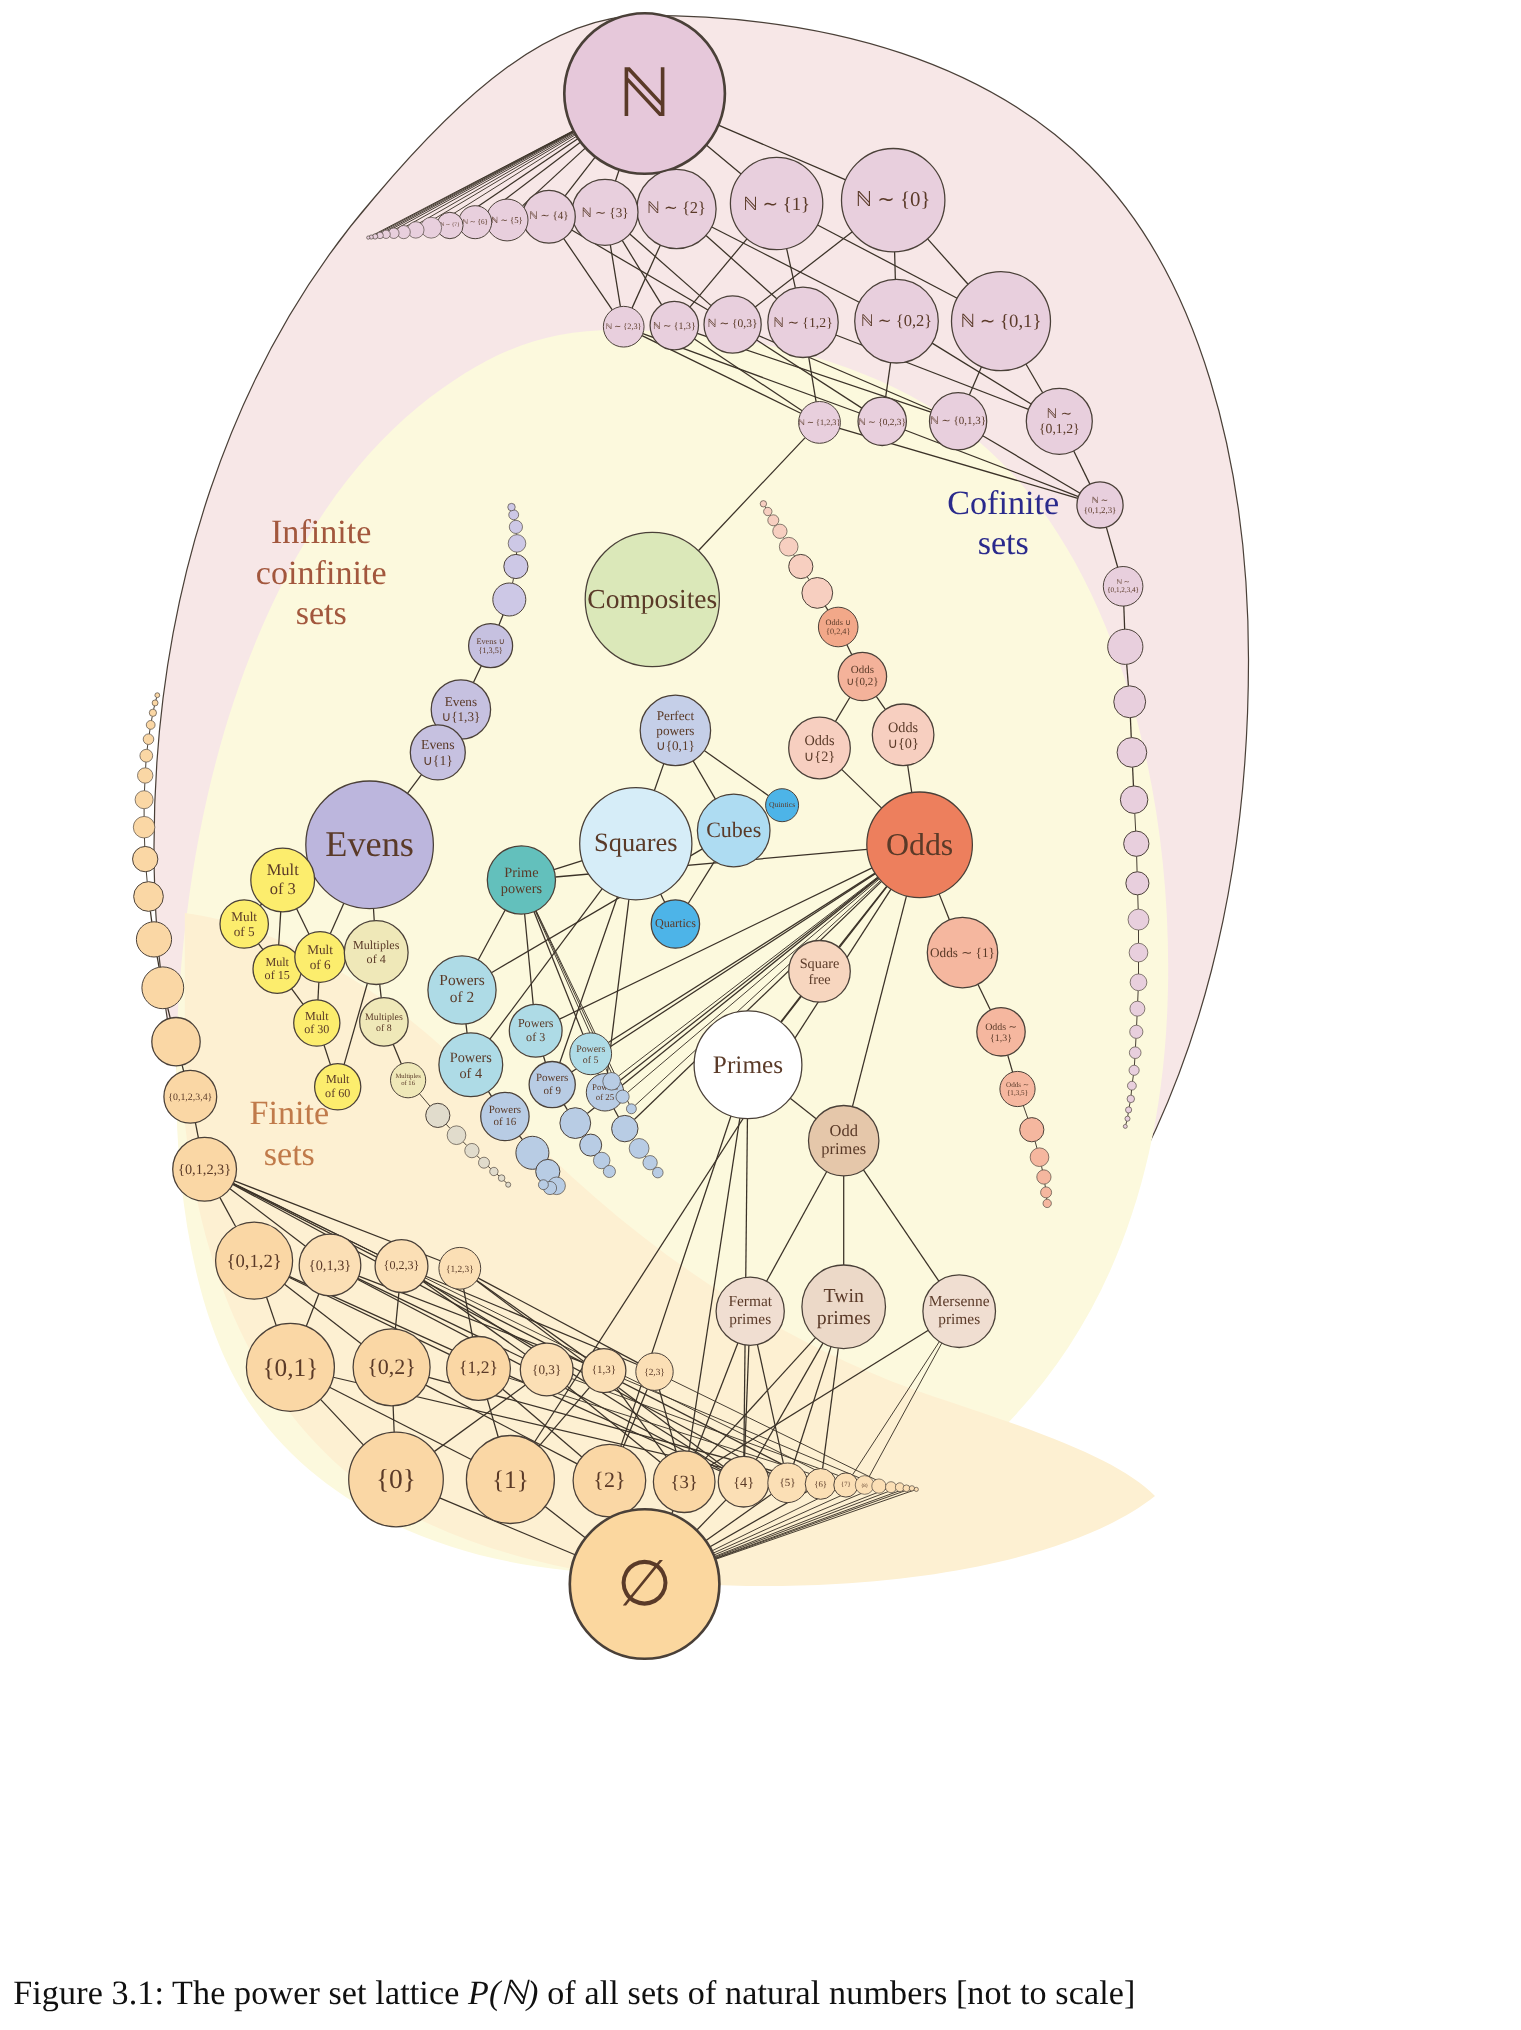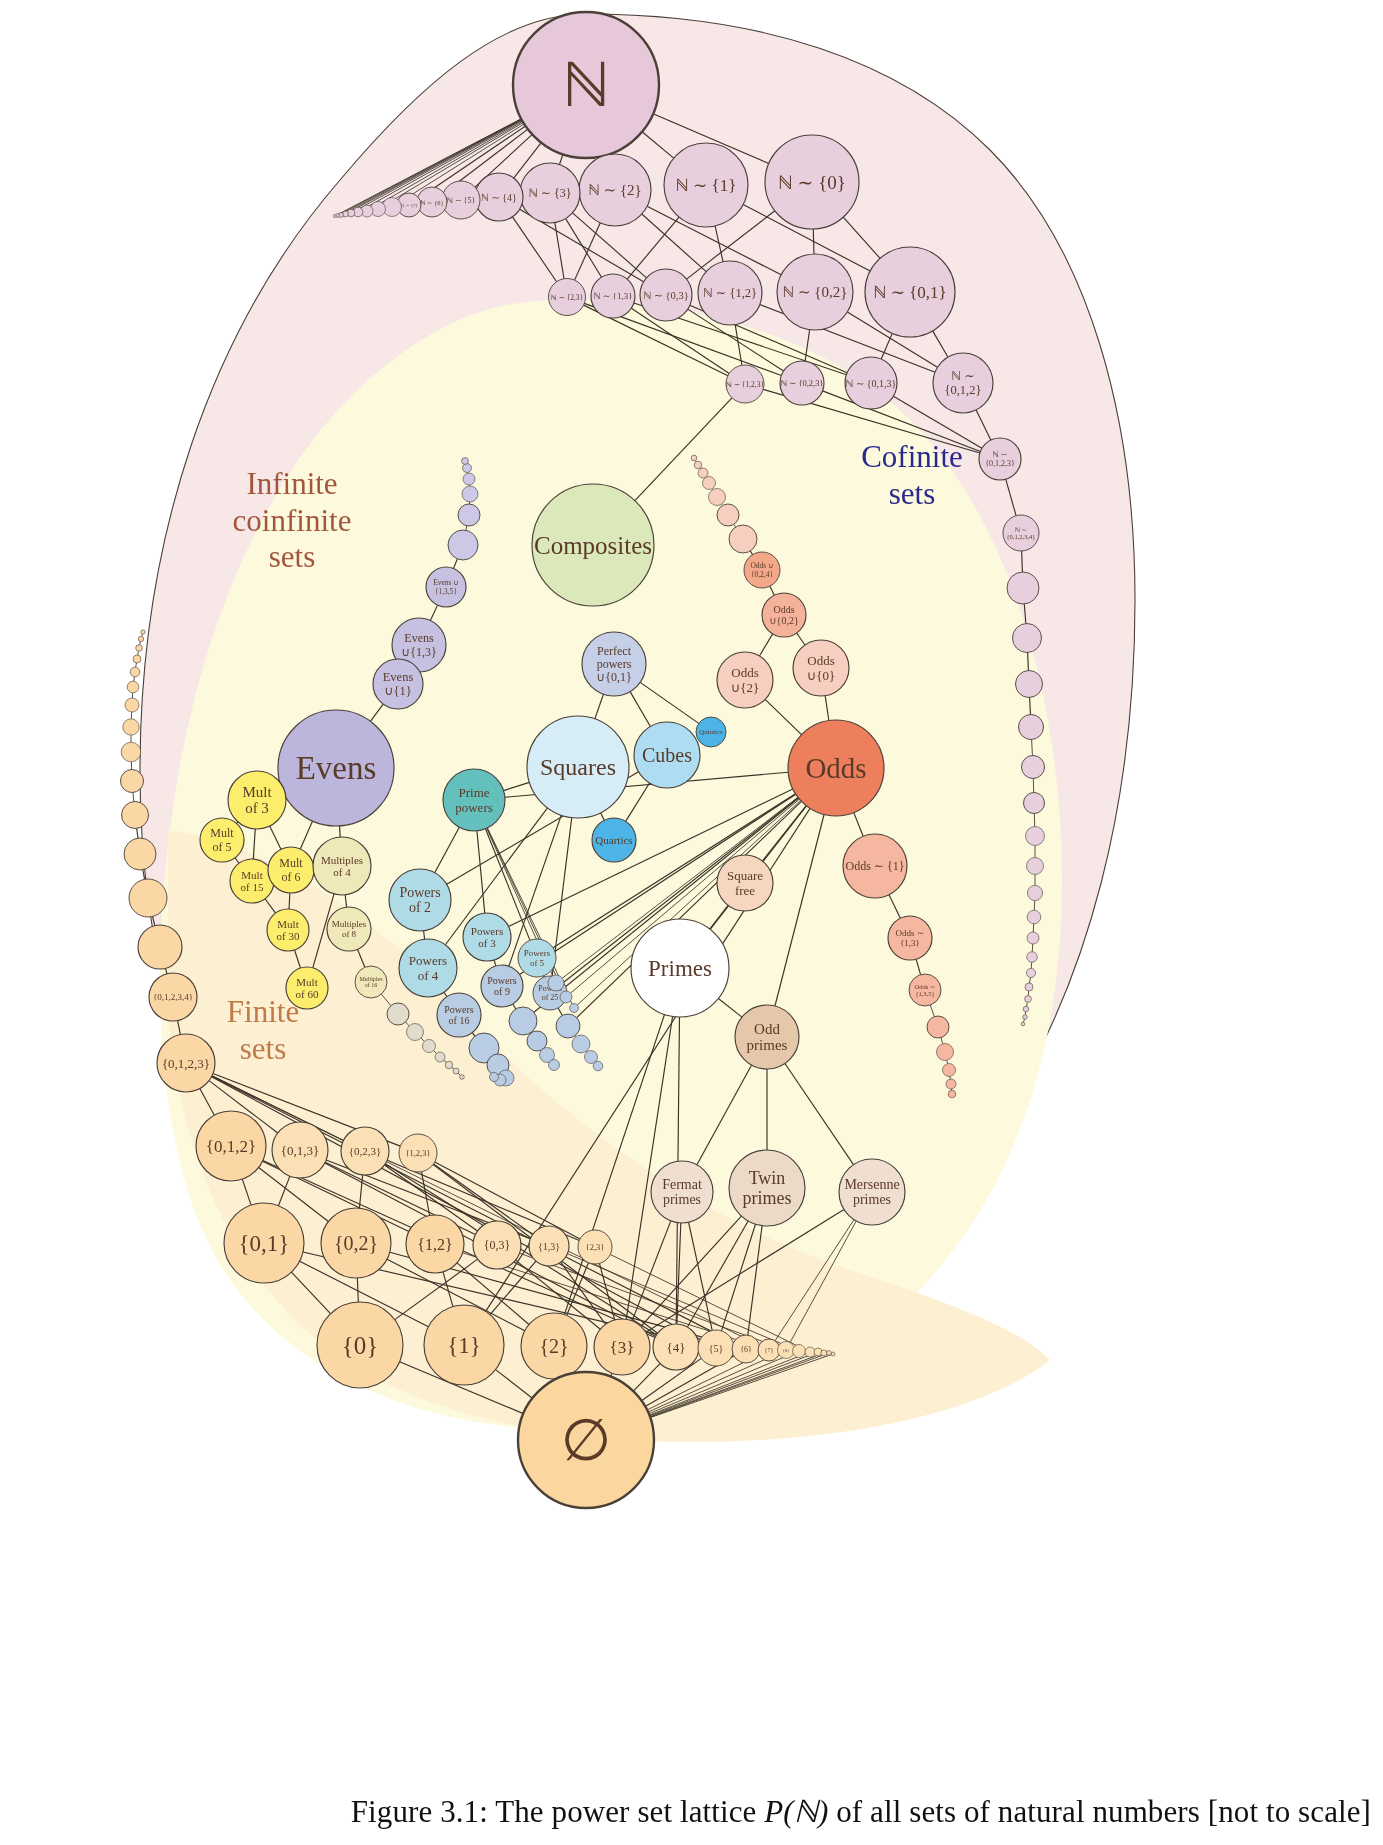"Figure 3.1: The power set" .caption { text-align: right -> left }
